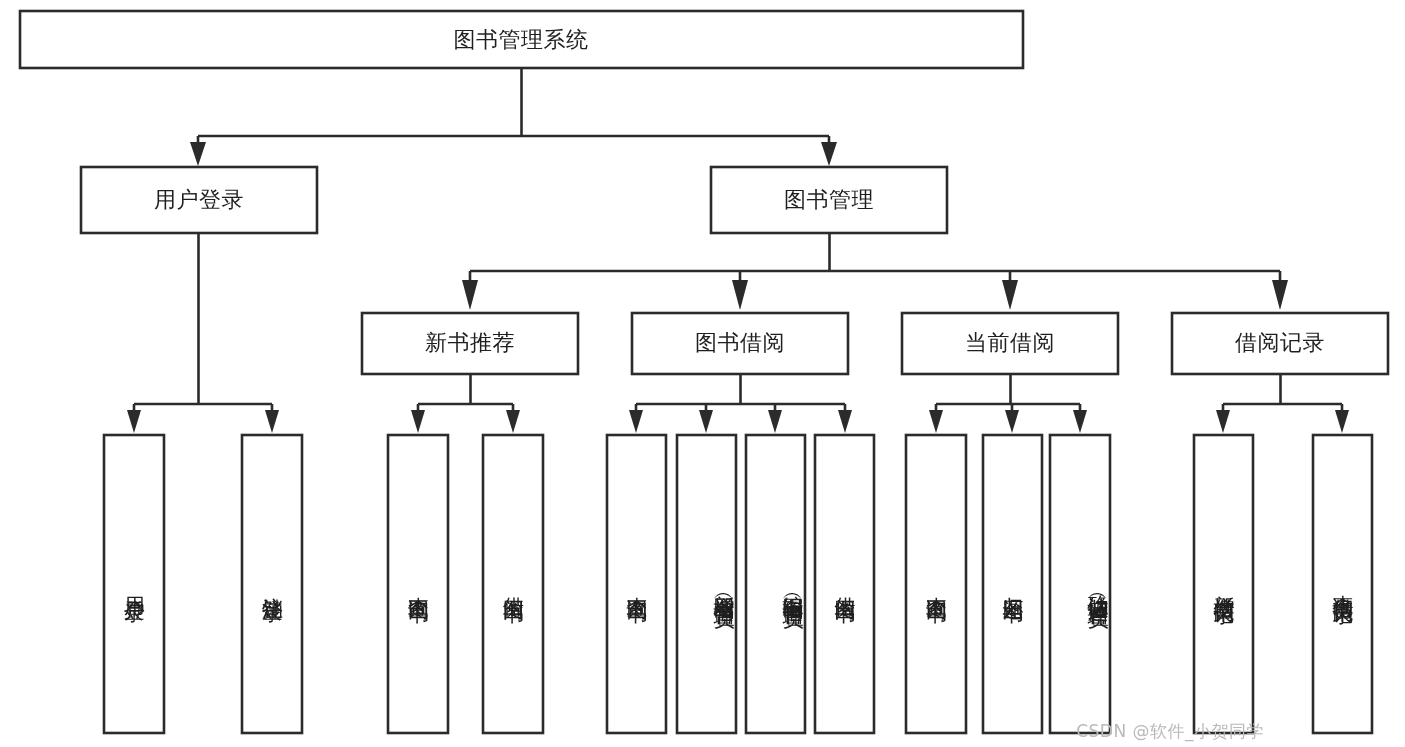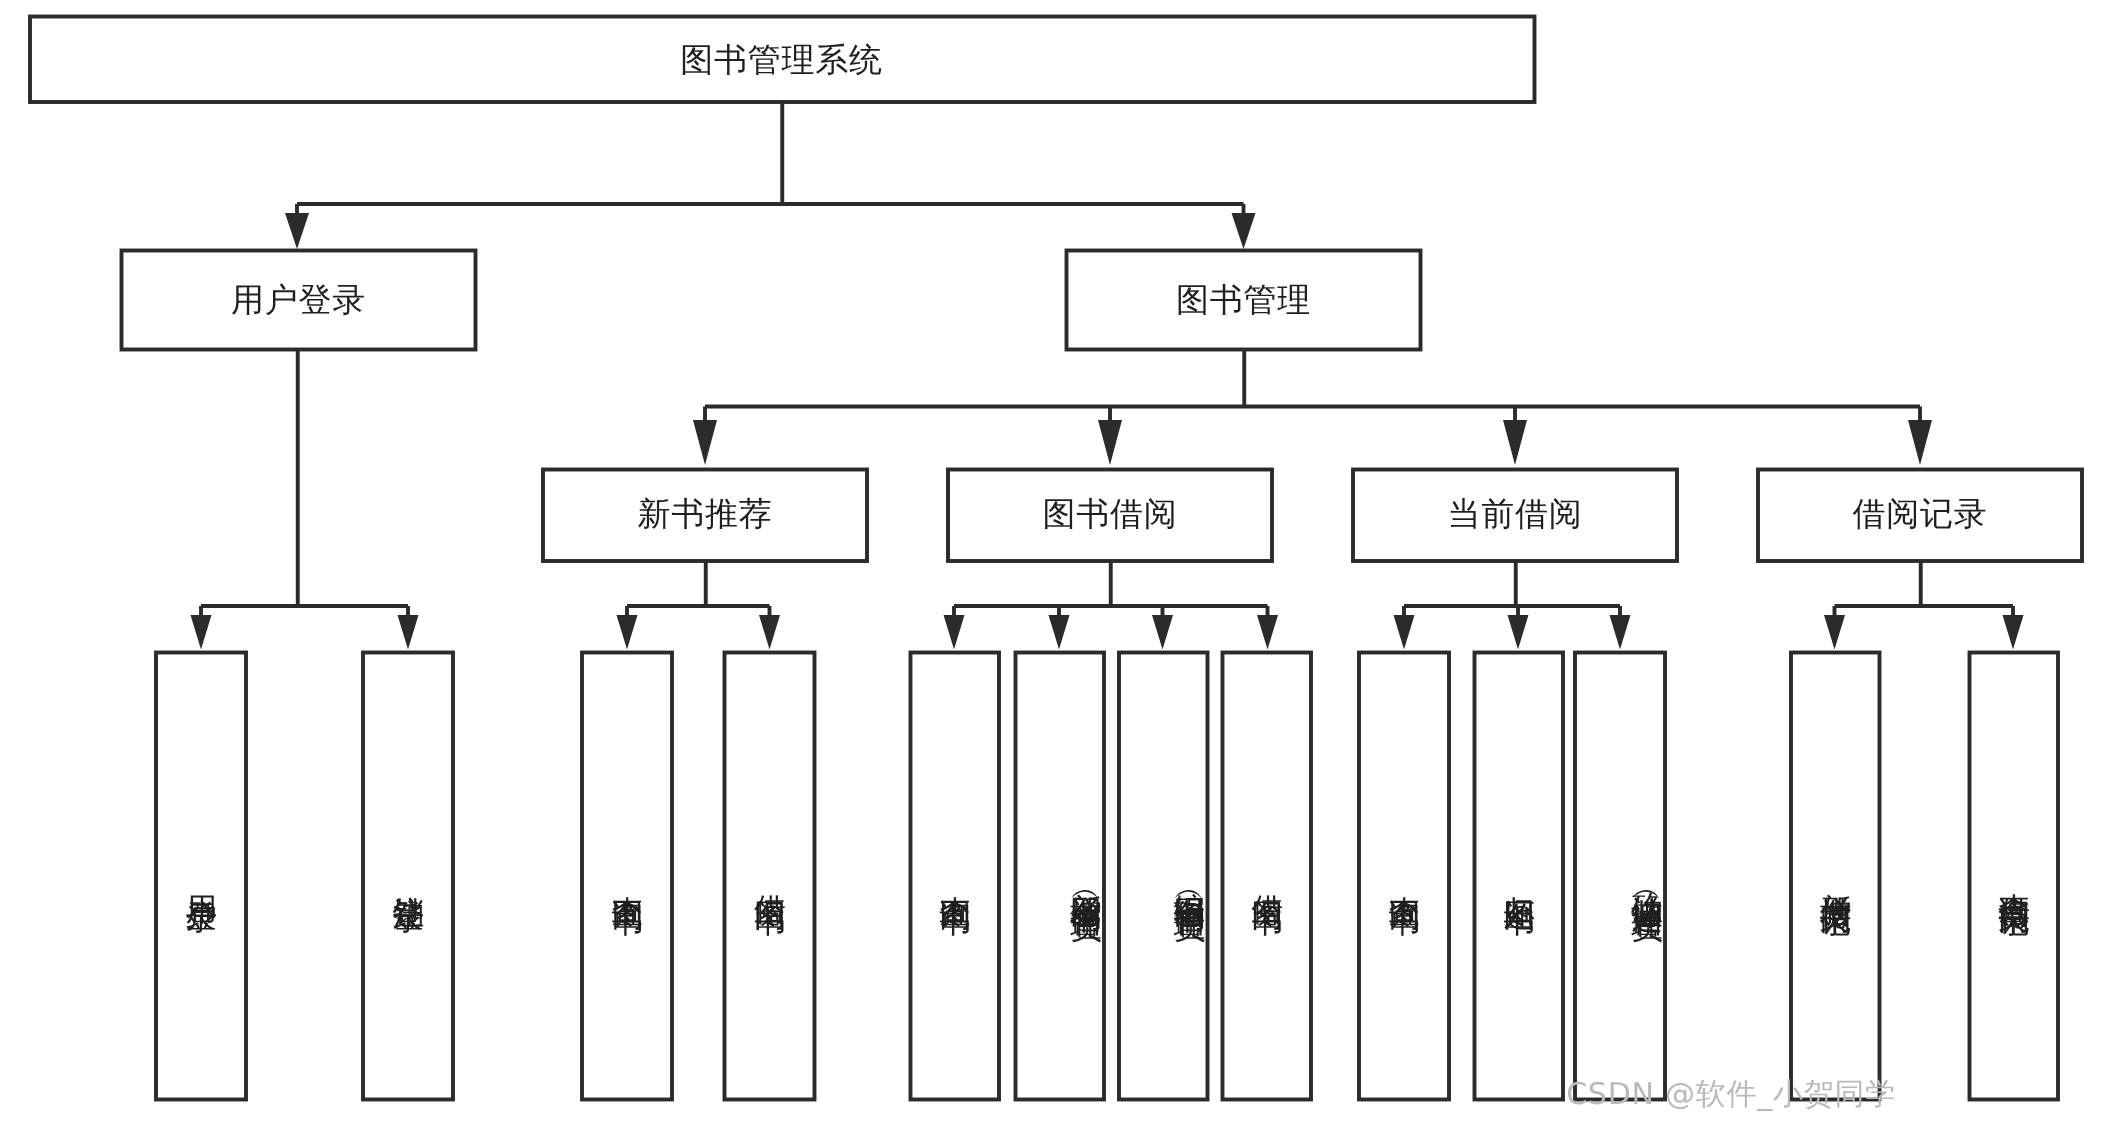"CSDN @软件_小贺同学" .watermark { font-size: 20px -> 17px }
